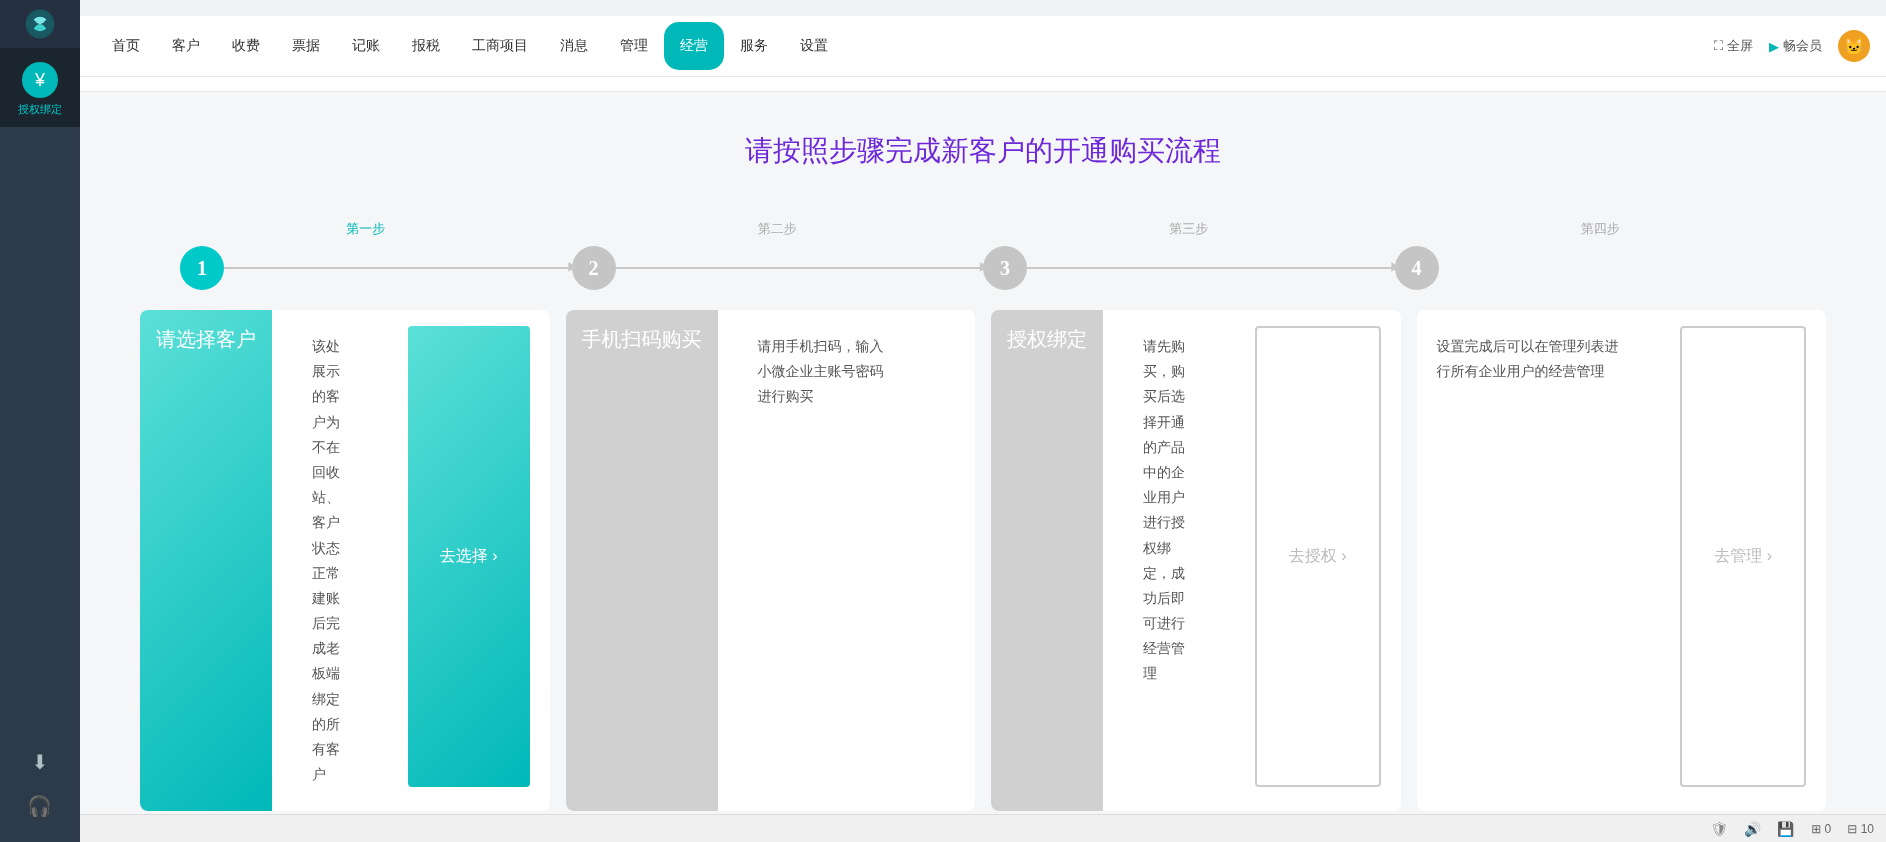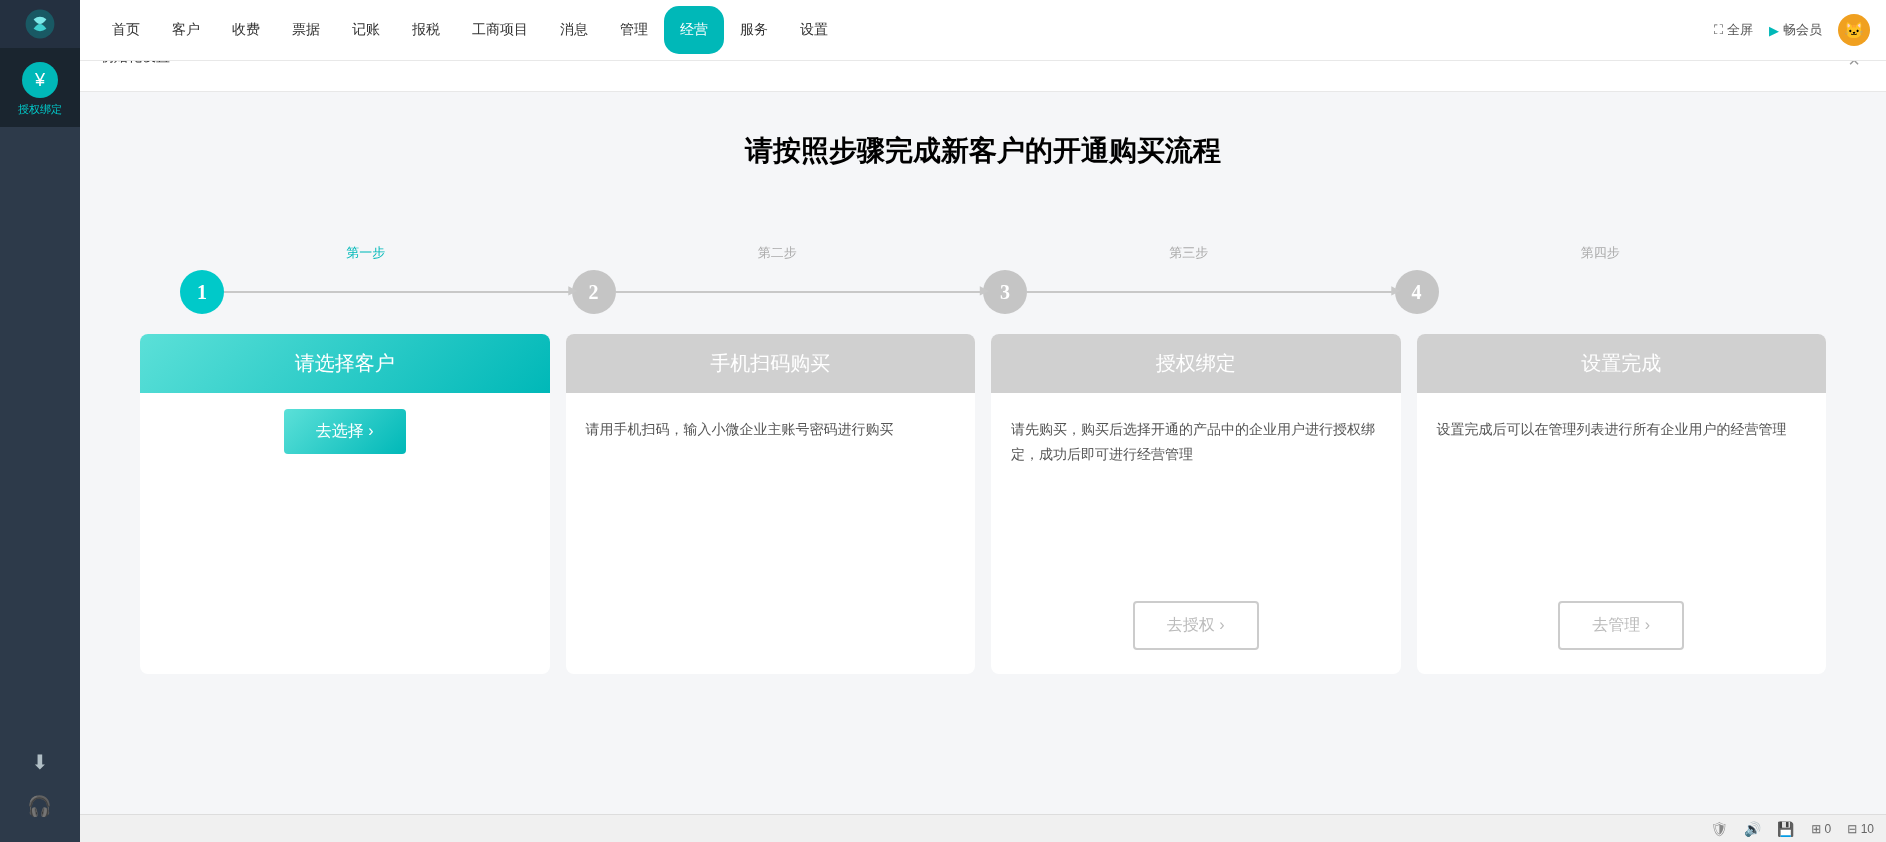"首页" .top-nav { top: 0 -> 16px }
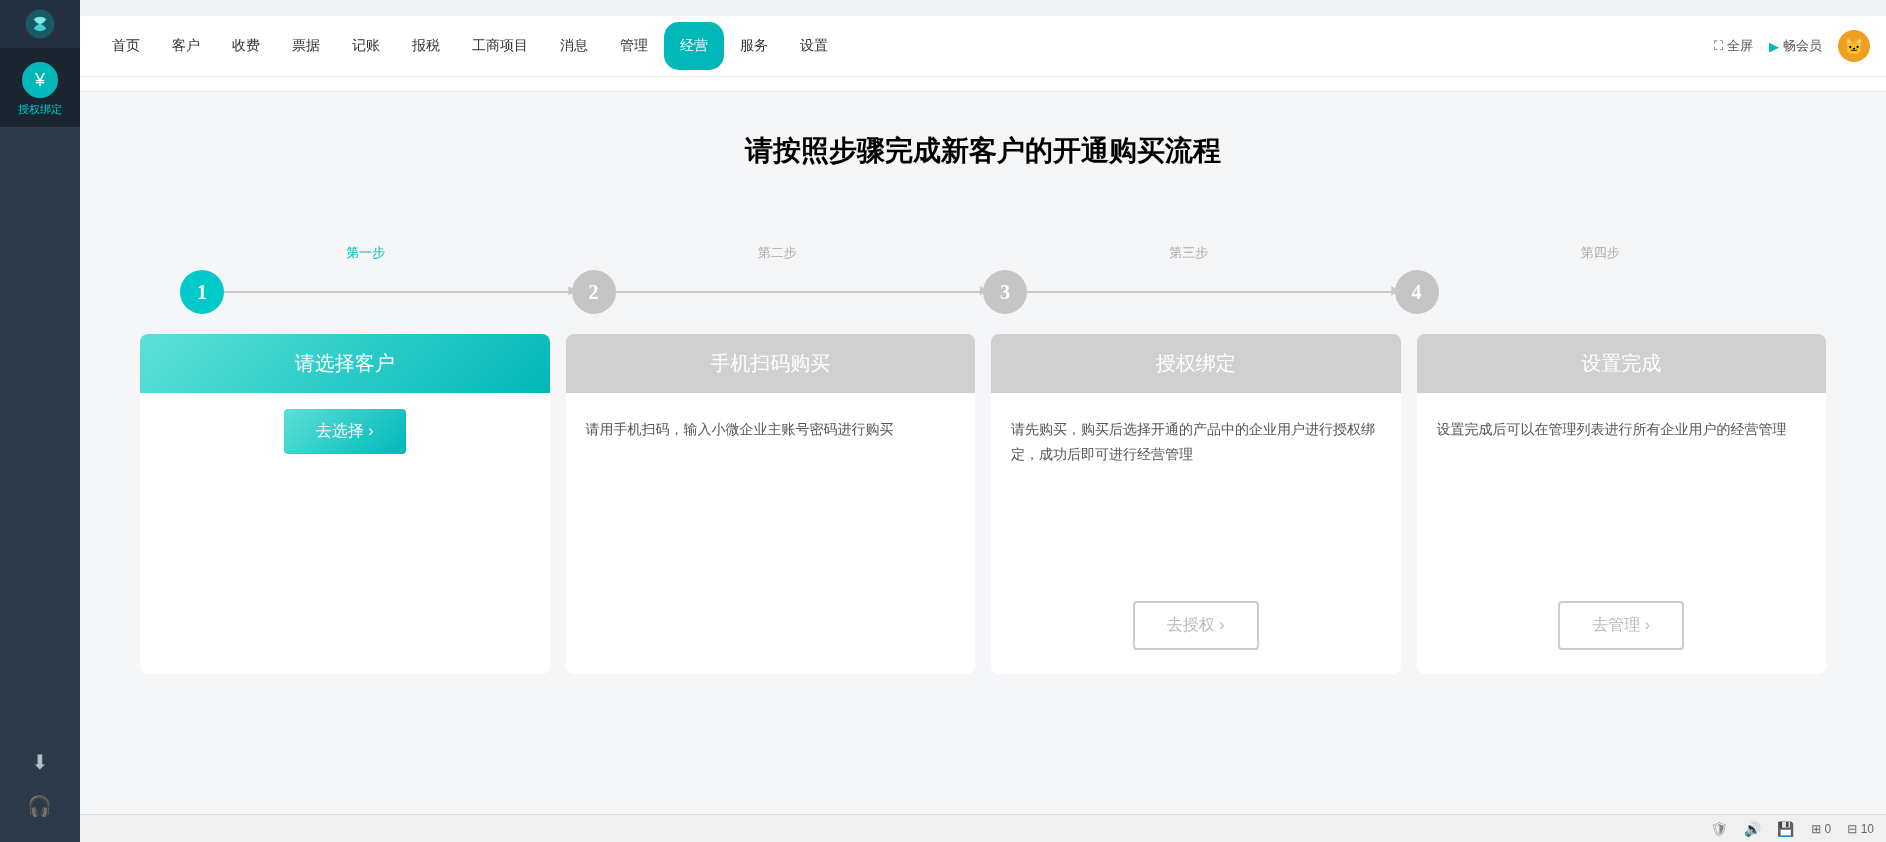"请按照步骤完成新客户的开通购买流程" .page-heading { color: #000000 -> #6d28d9; font-weight: 700 -> 400; margin-bottom: 74px -> 50px }
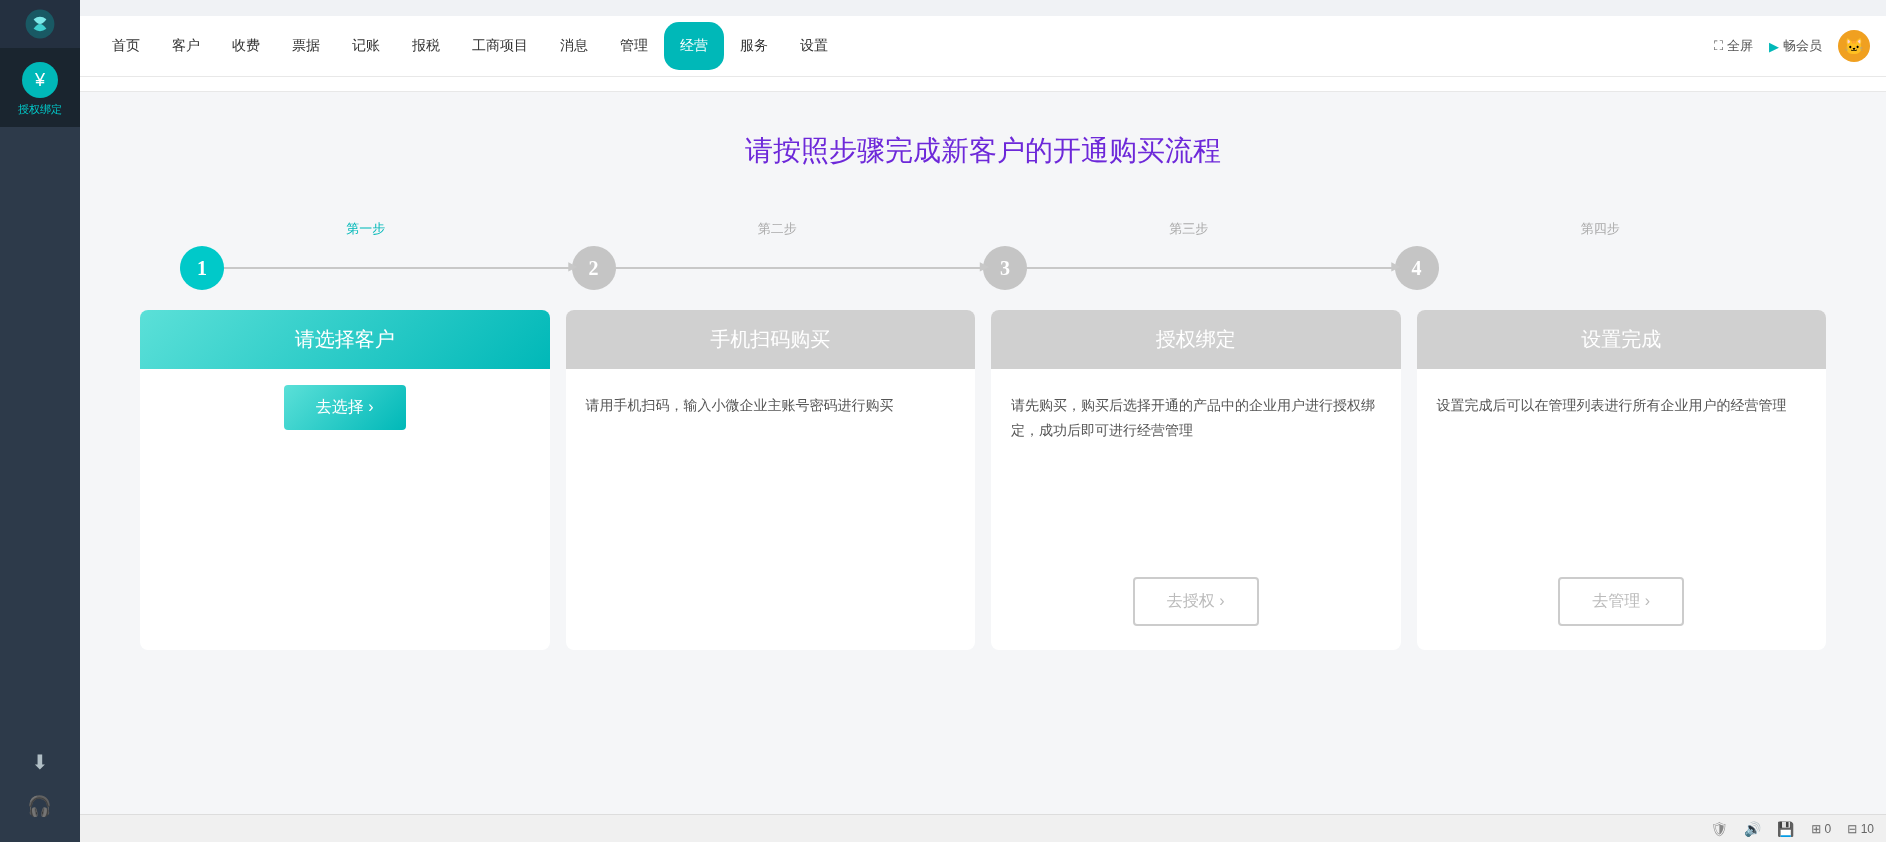"请选择客户" .card { flex-direction: column -> row; gap: none -> 20px }
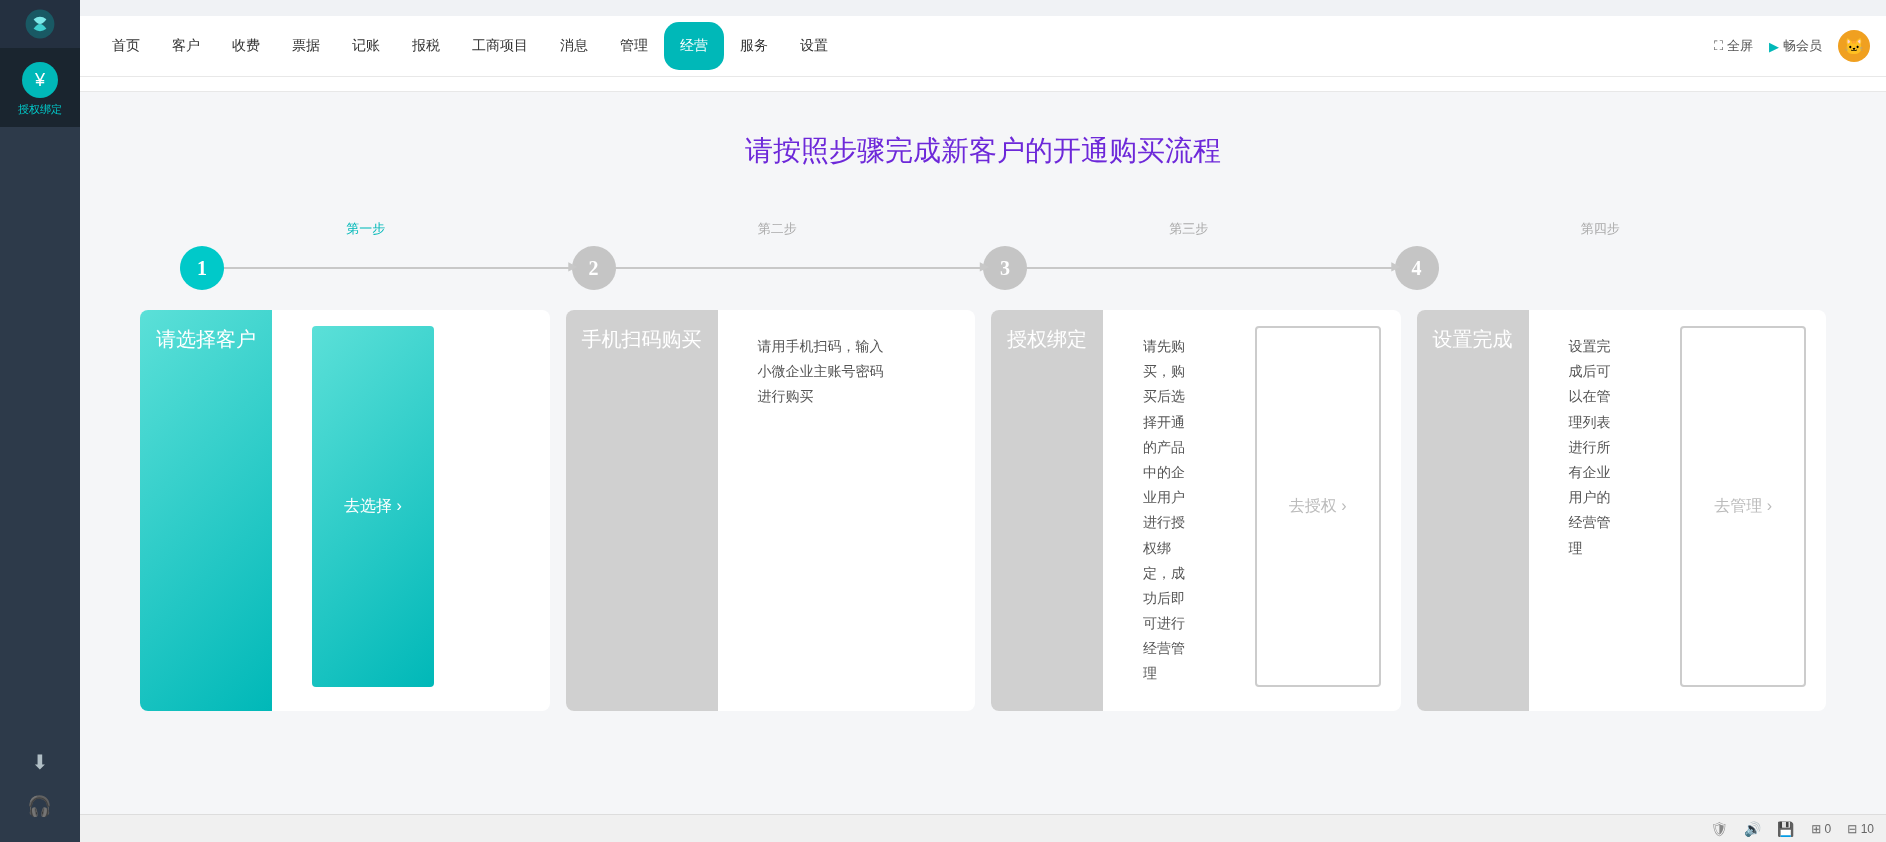"该处展示的客户为不在回收站、客户状态正常建账后完成老板端绑定的所有客户" div.card-body { html: none -> <div>该处展示的客户为不在回收站、客户状态正常建账后完成老板端绑定的所有客户</div> }
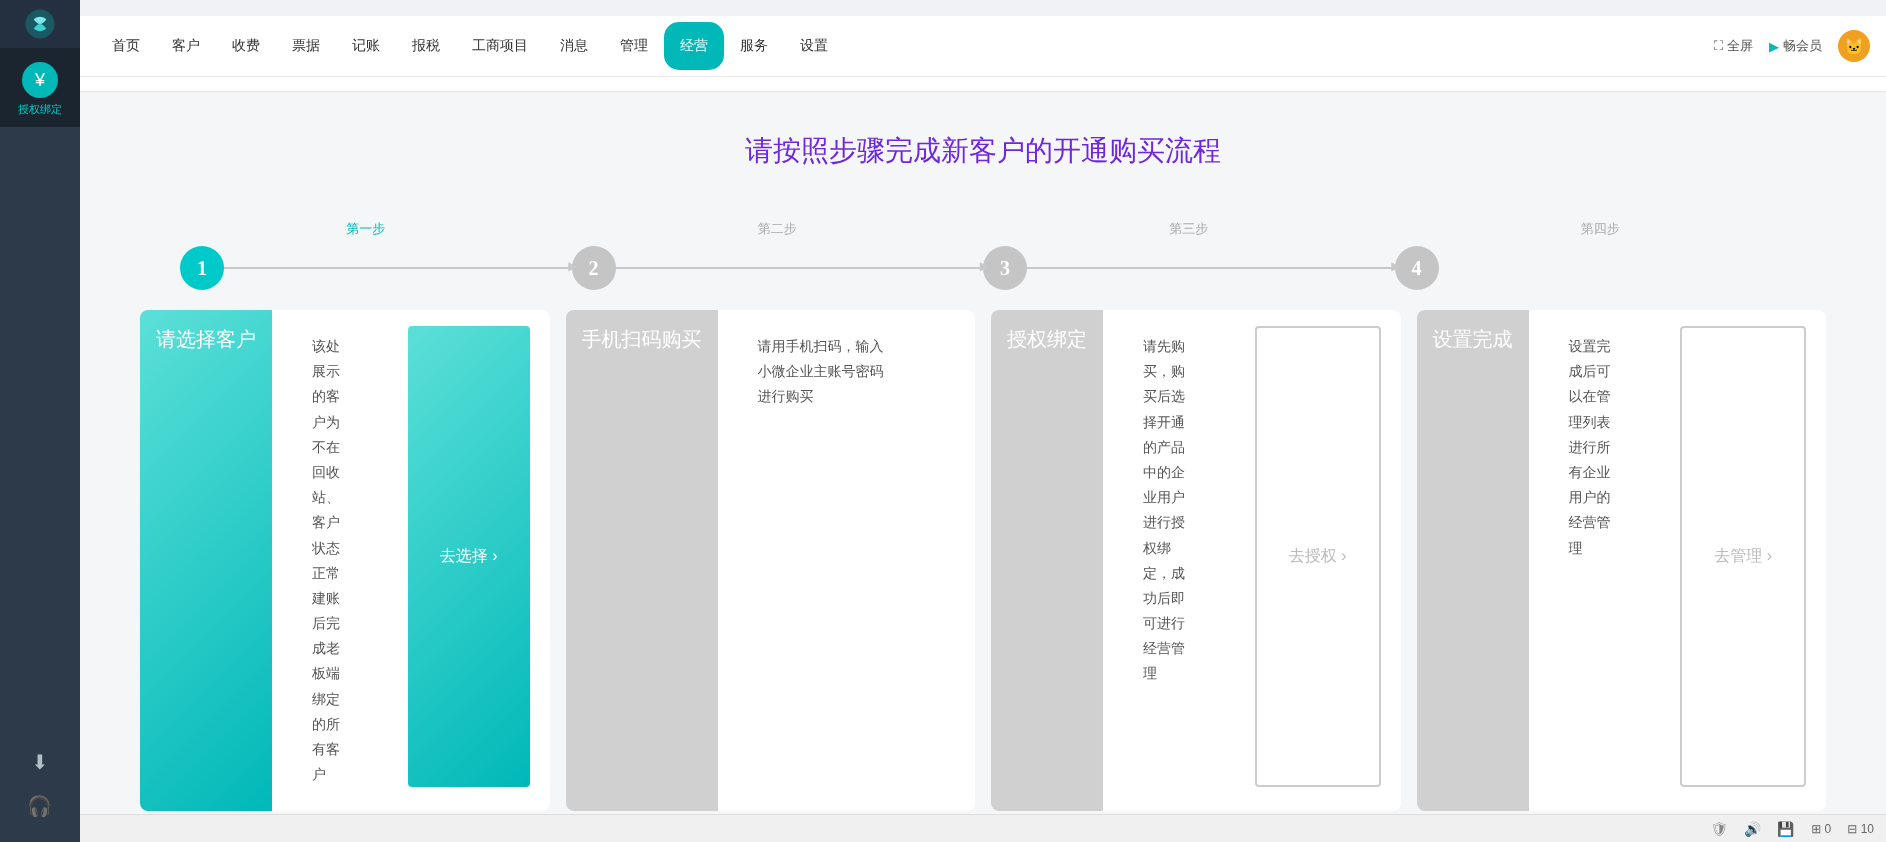"设置完成" div.card-header { html: <div>设置完成</div> -> none }
